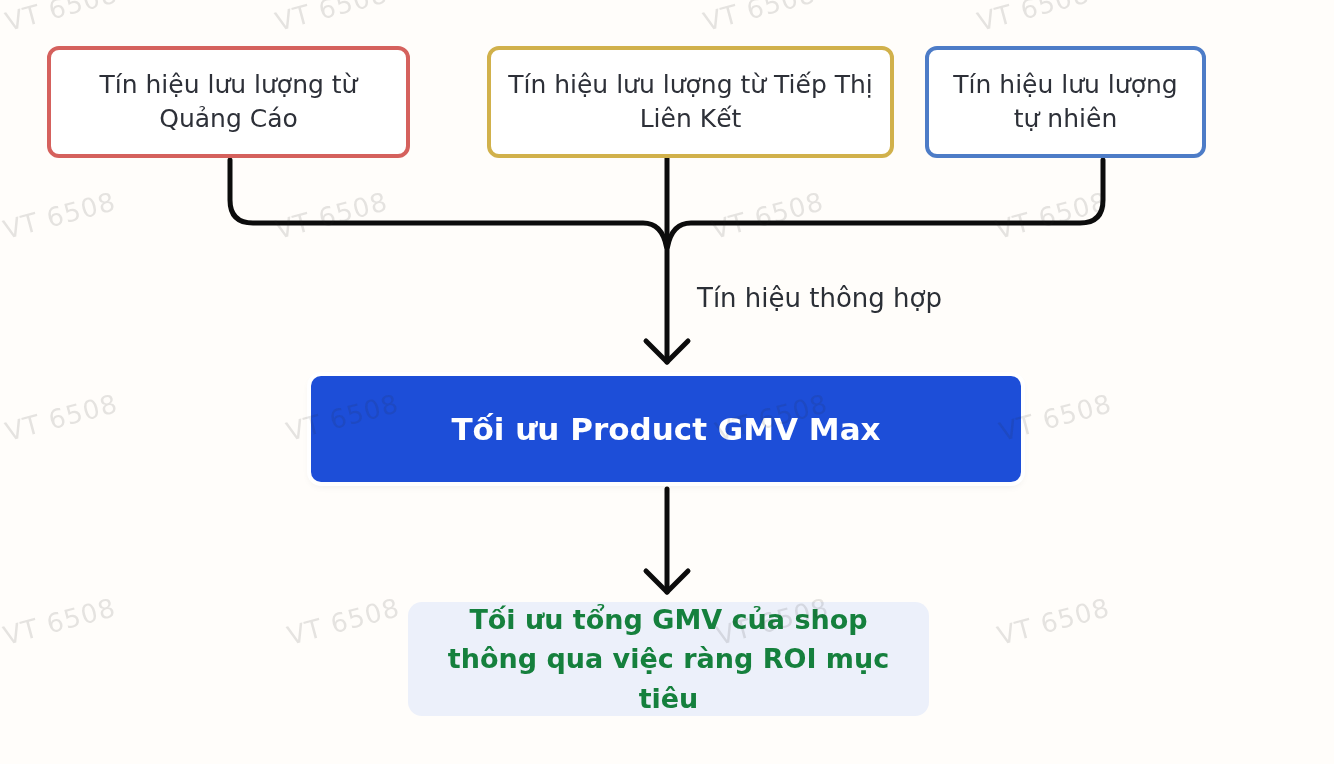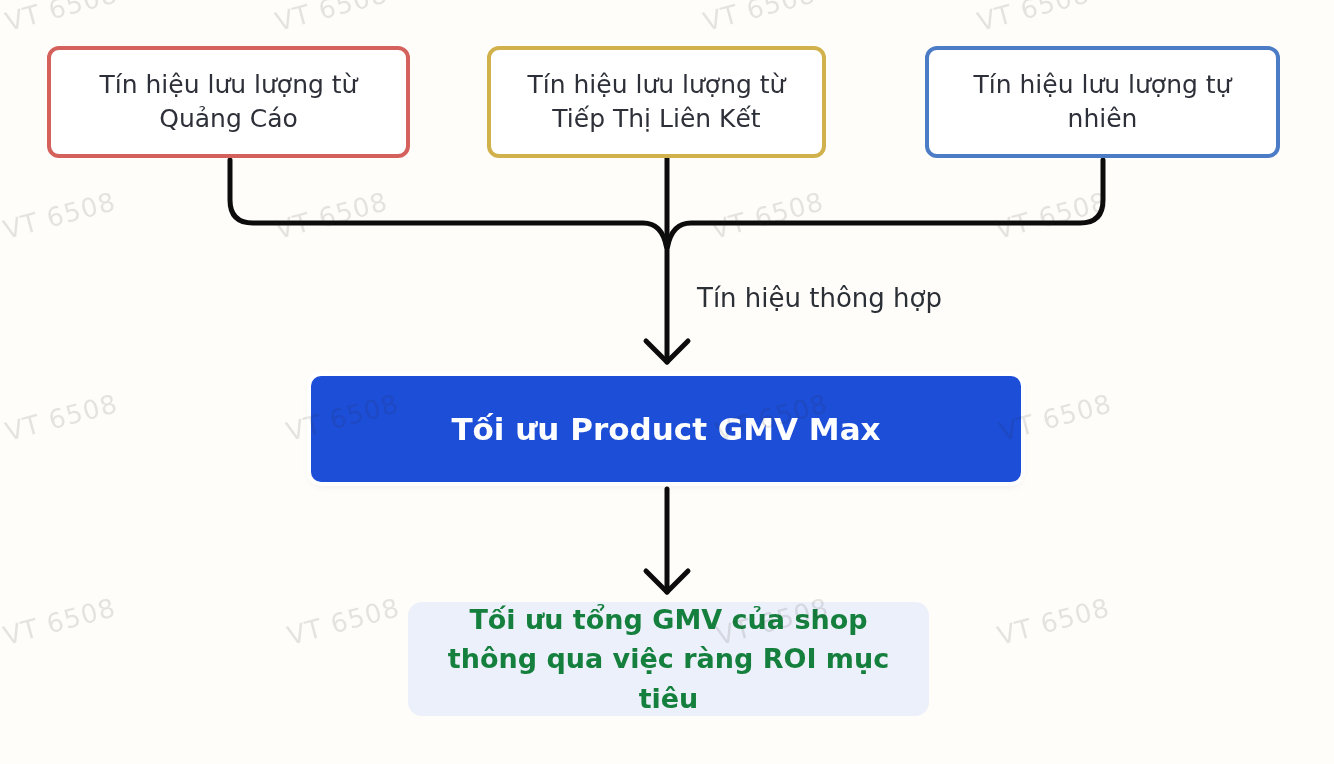"Tín hiệu lưu lượng từ Tiếp" #src-affiliate { width: 339px -> 407px }
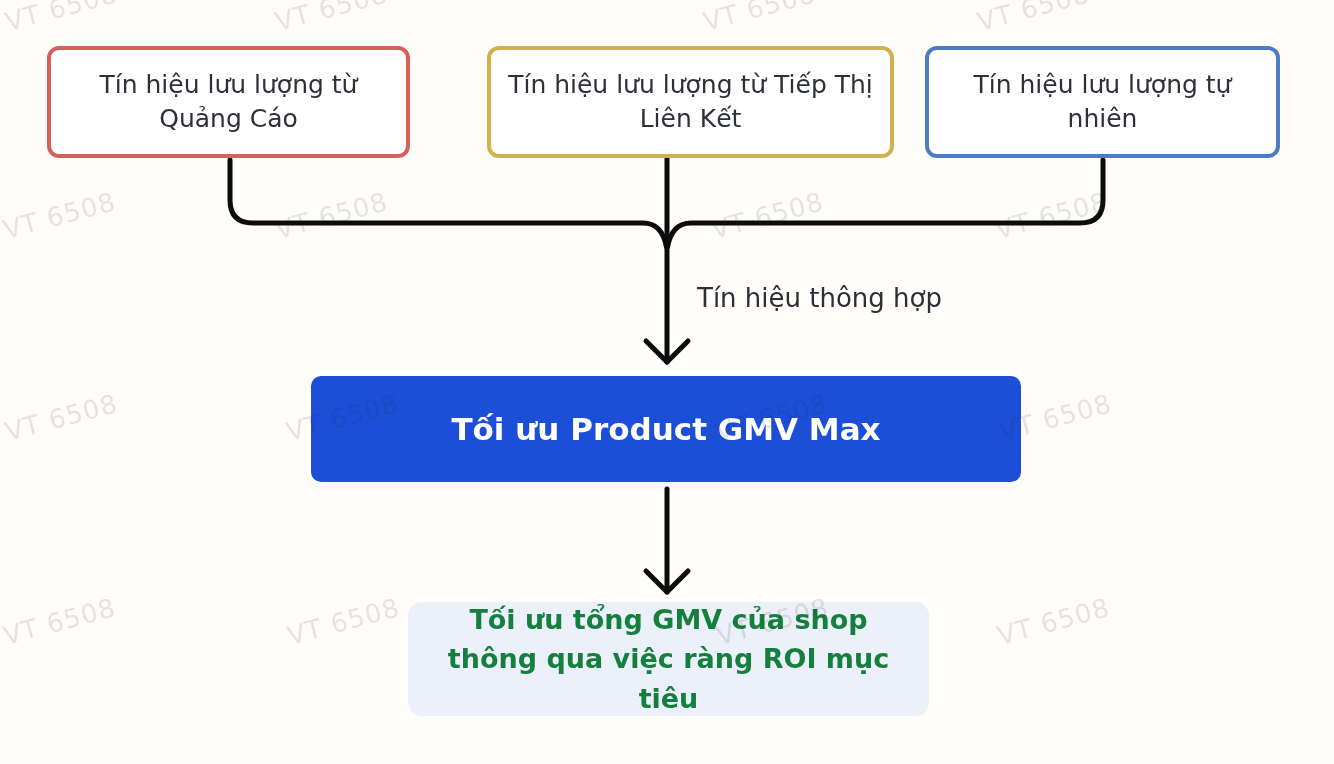"Tín hiệu lưu lượng tự" #src-organic { width: 355px -> 281px }
